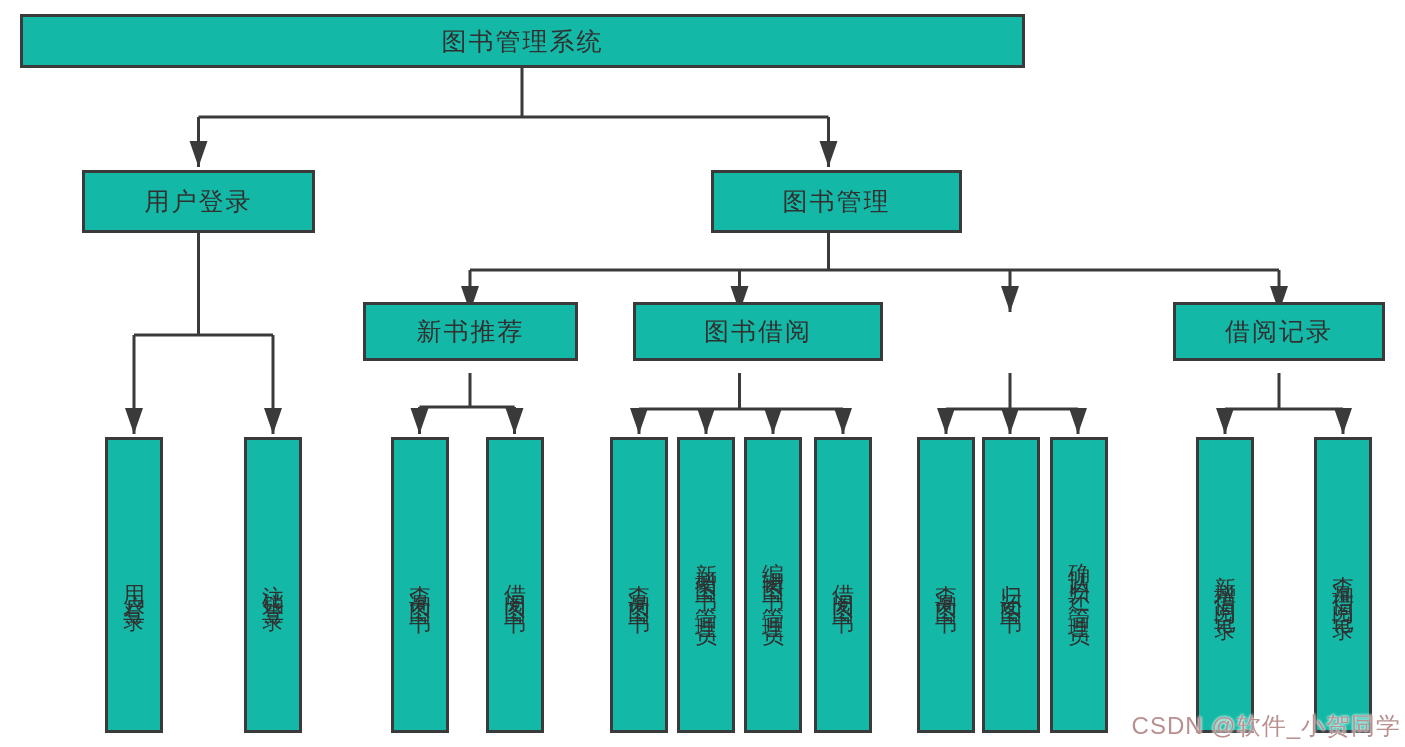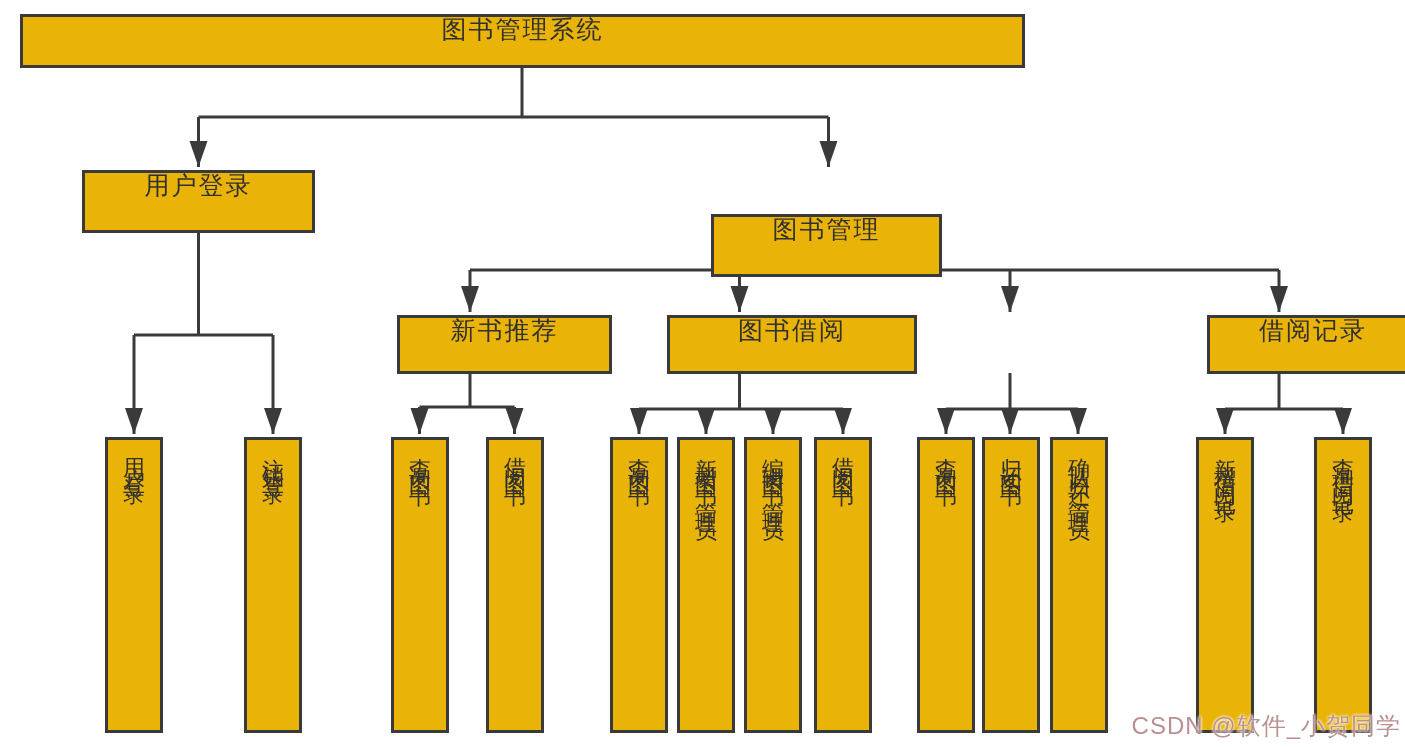"图书管理系统" .box { align-items: flex-start -> center; background: #eab308 -> #14b8a6 }
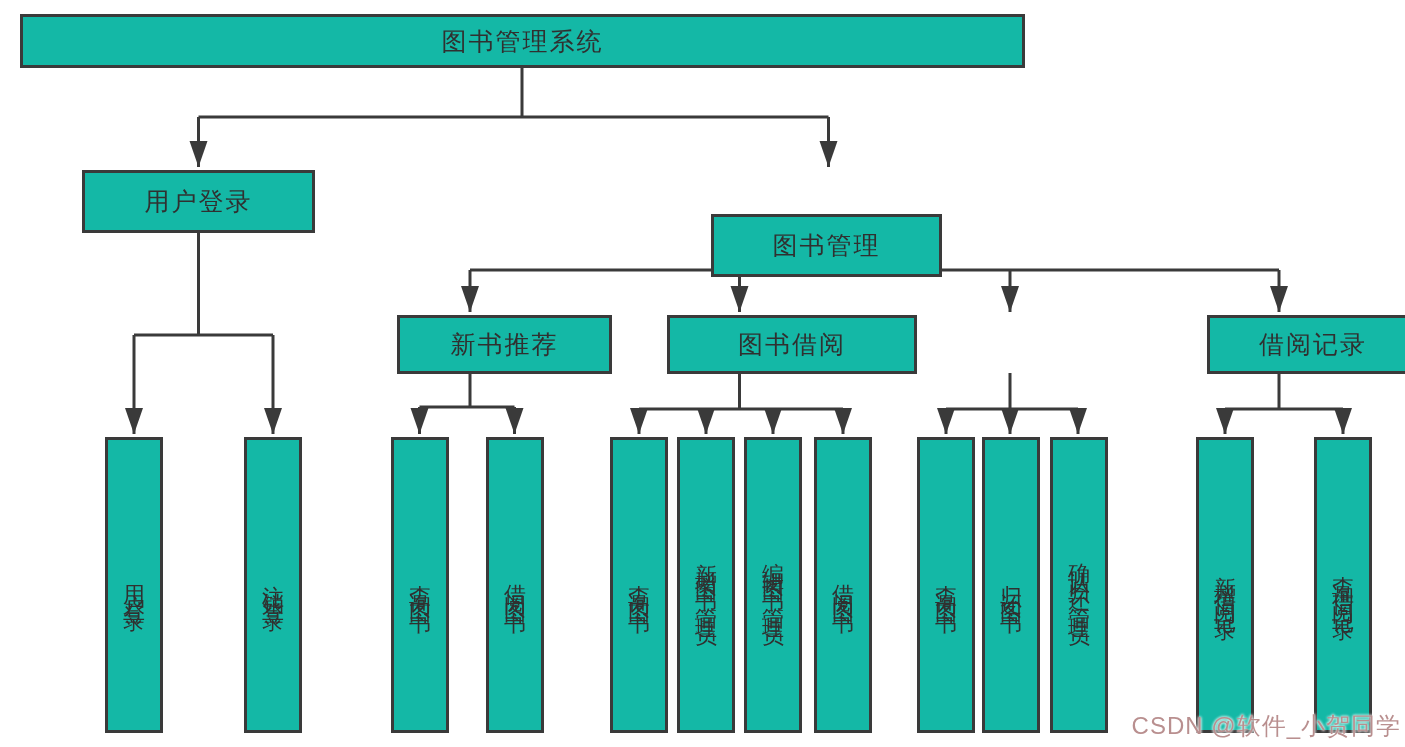"图书管理" .l1-b { margin-top: 44px -> none; width: 231px -> 251px }
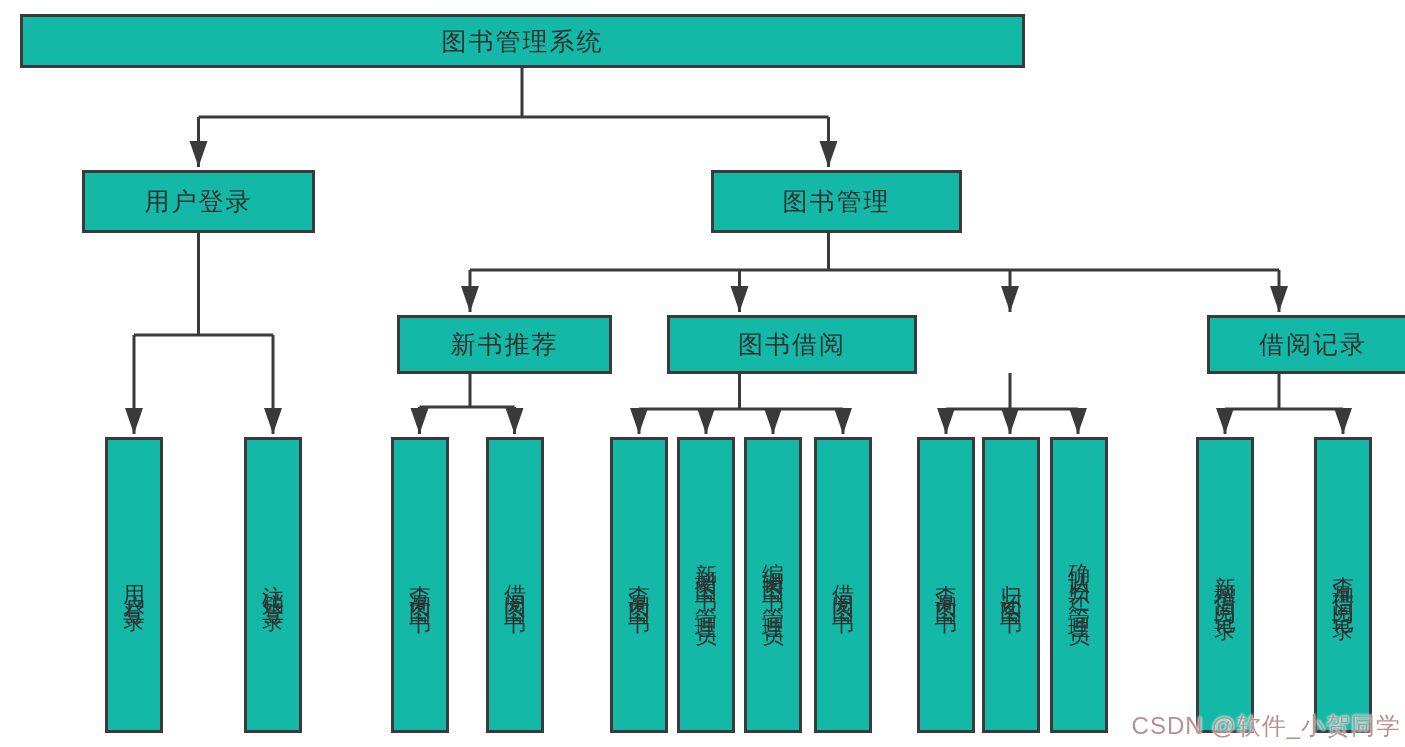"新书推荐" .l2 { margin-left: 34px -> none; top: 315px -> 302px }
